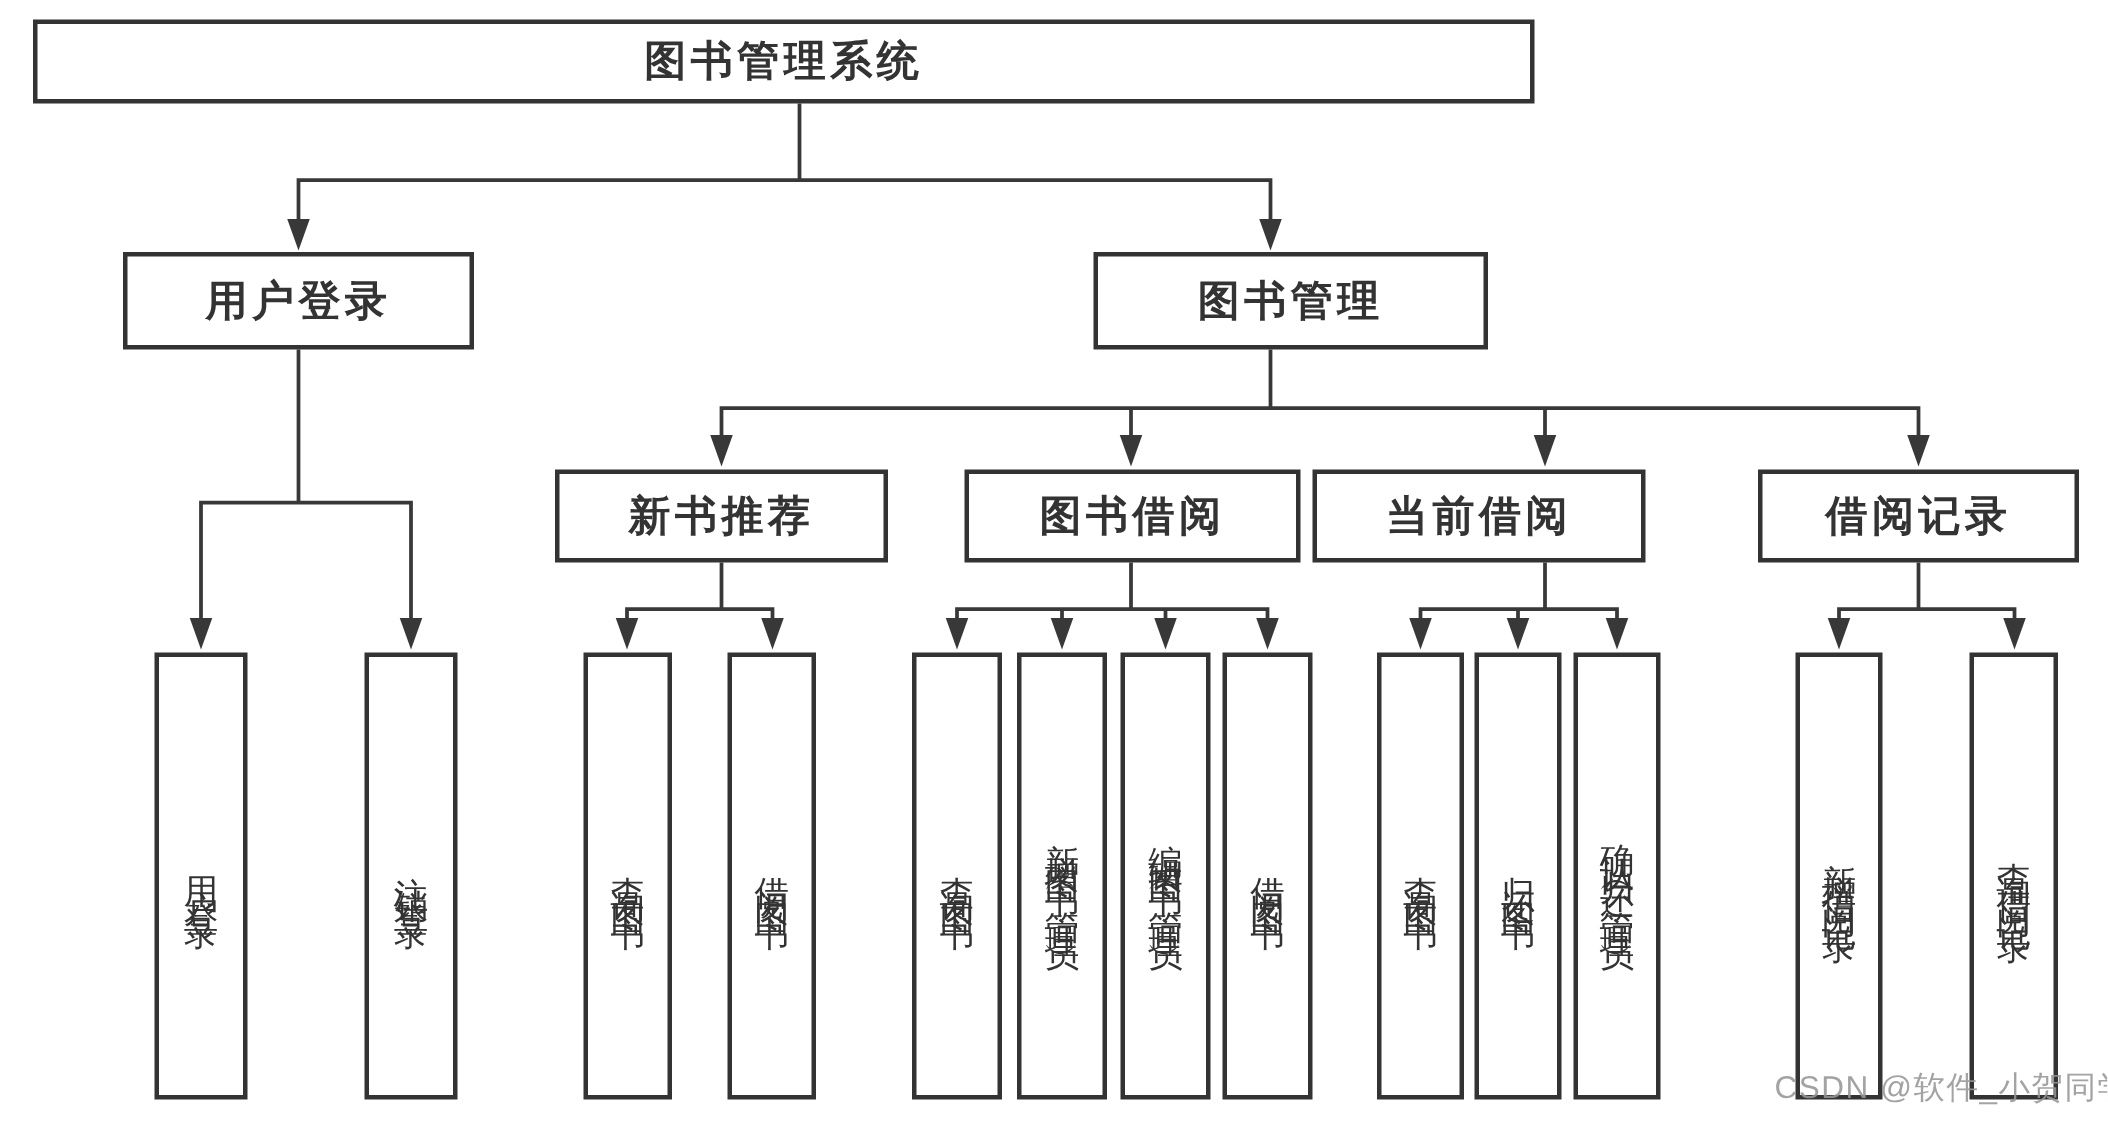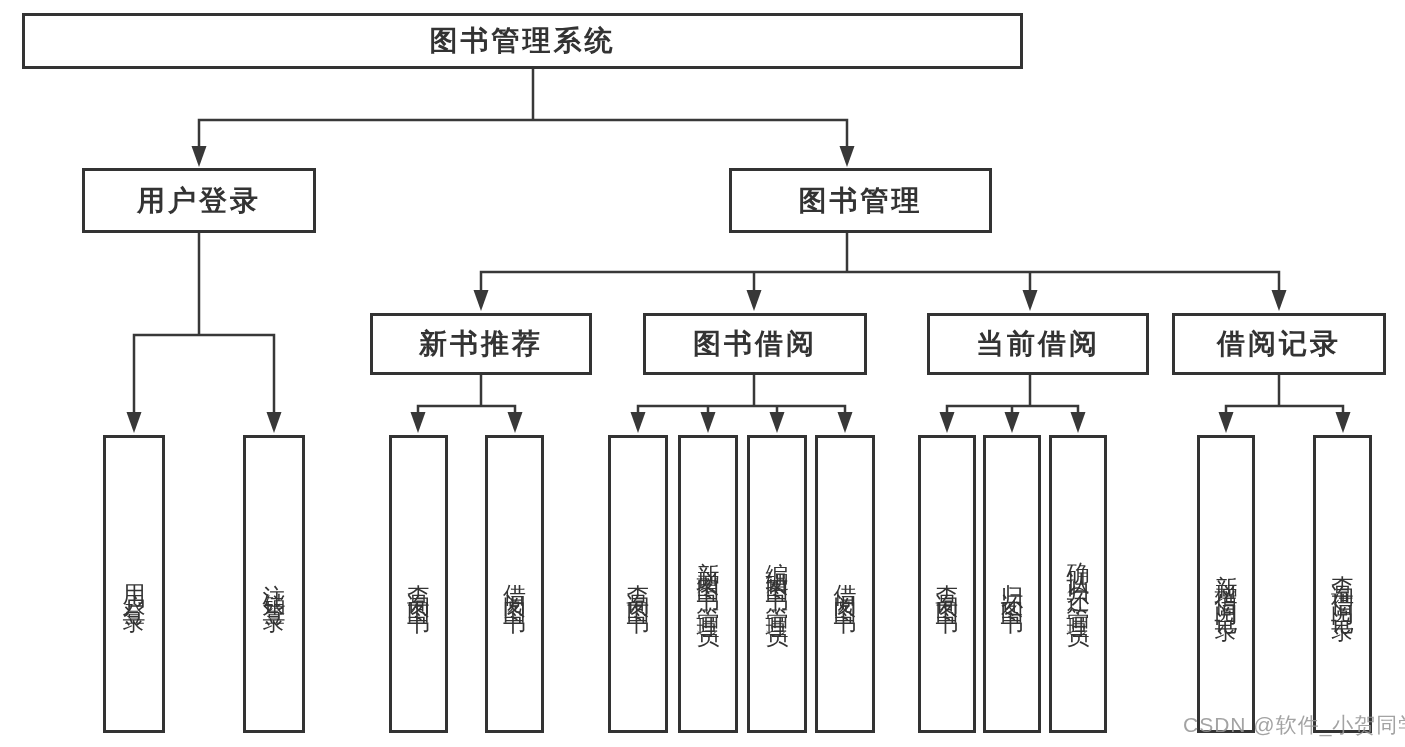"当前借阅" .l3-3 { left: 927px -> 875px }
